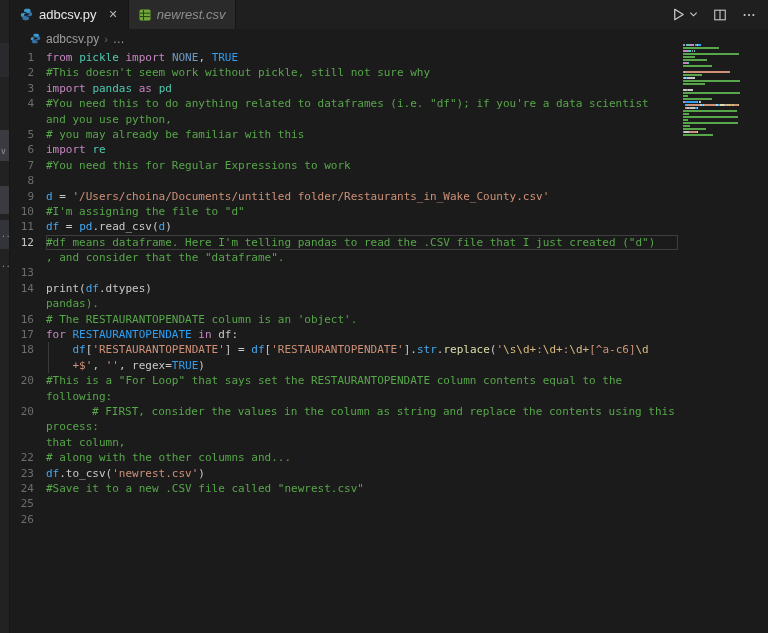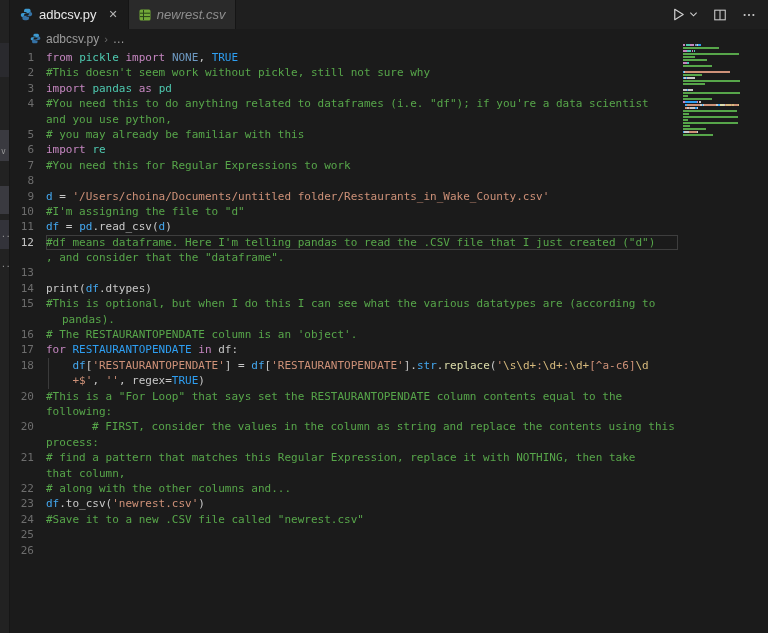"15" div.row { html: <div> <span>15</span> <span><span>#This is optional, but when I do this I can see what the various datatypes are (according to</span></span> </div> -> none }
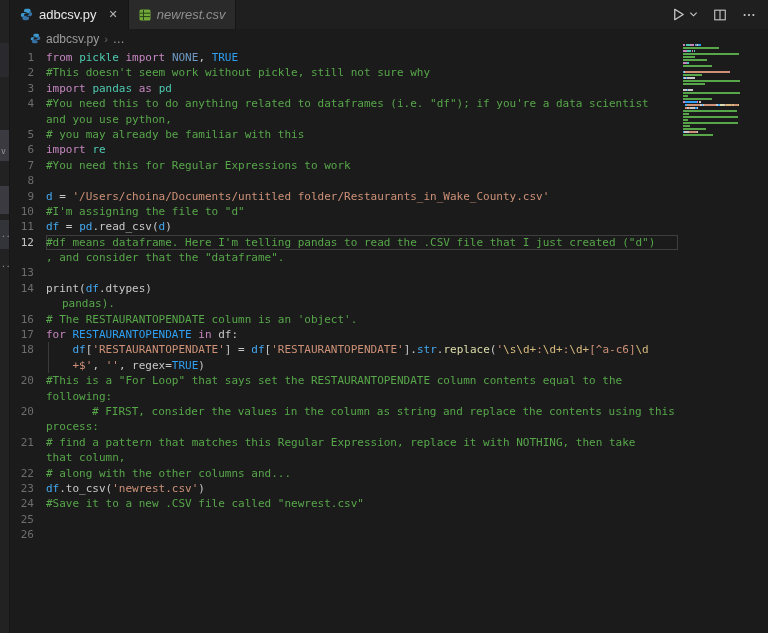"pandas)." span { margin-left: 16px -> none }
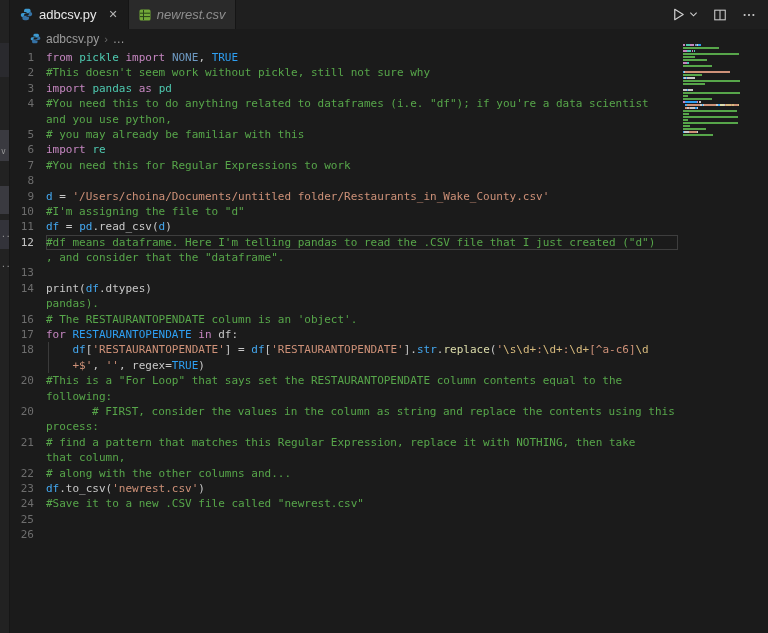"21" div.row { html: <div> <span>21</span> <span><span># find a pattern that matches this Regular Expression, replace it with NOTHING, then take</span></span> </div> -> none }
